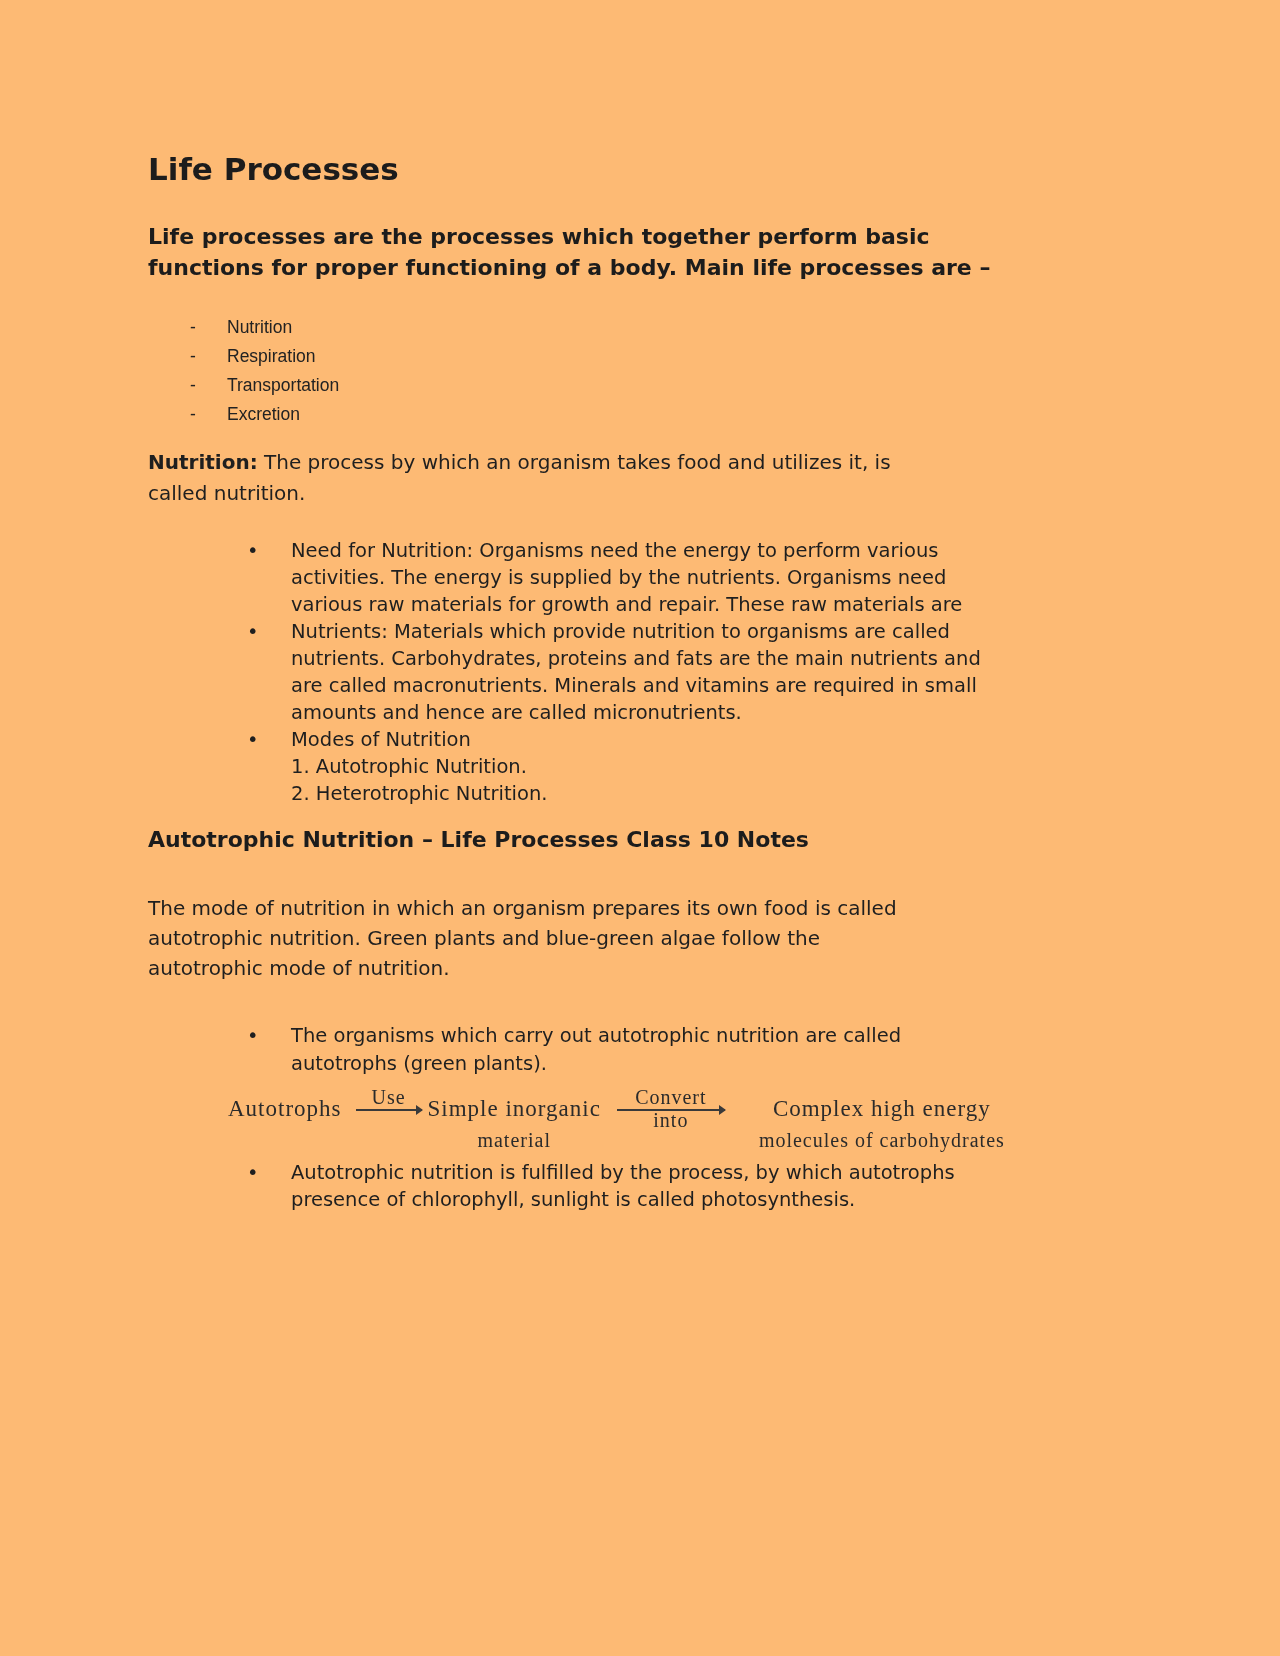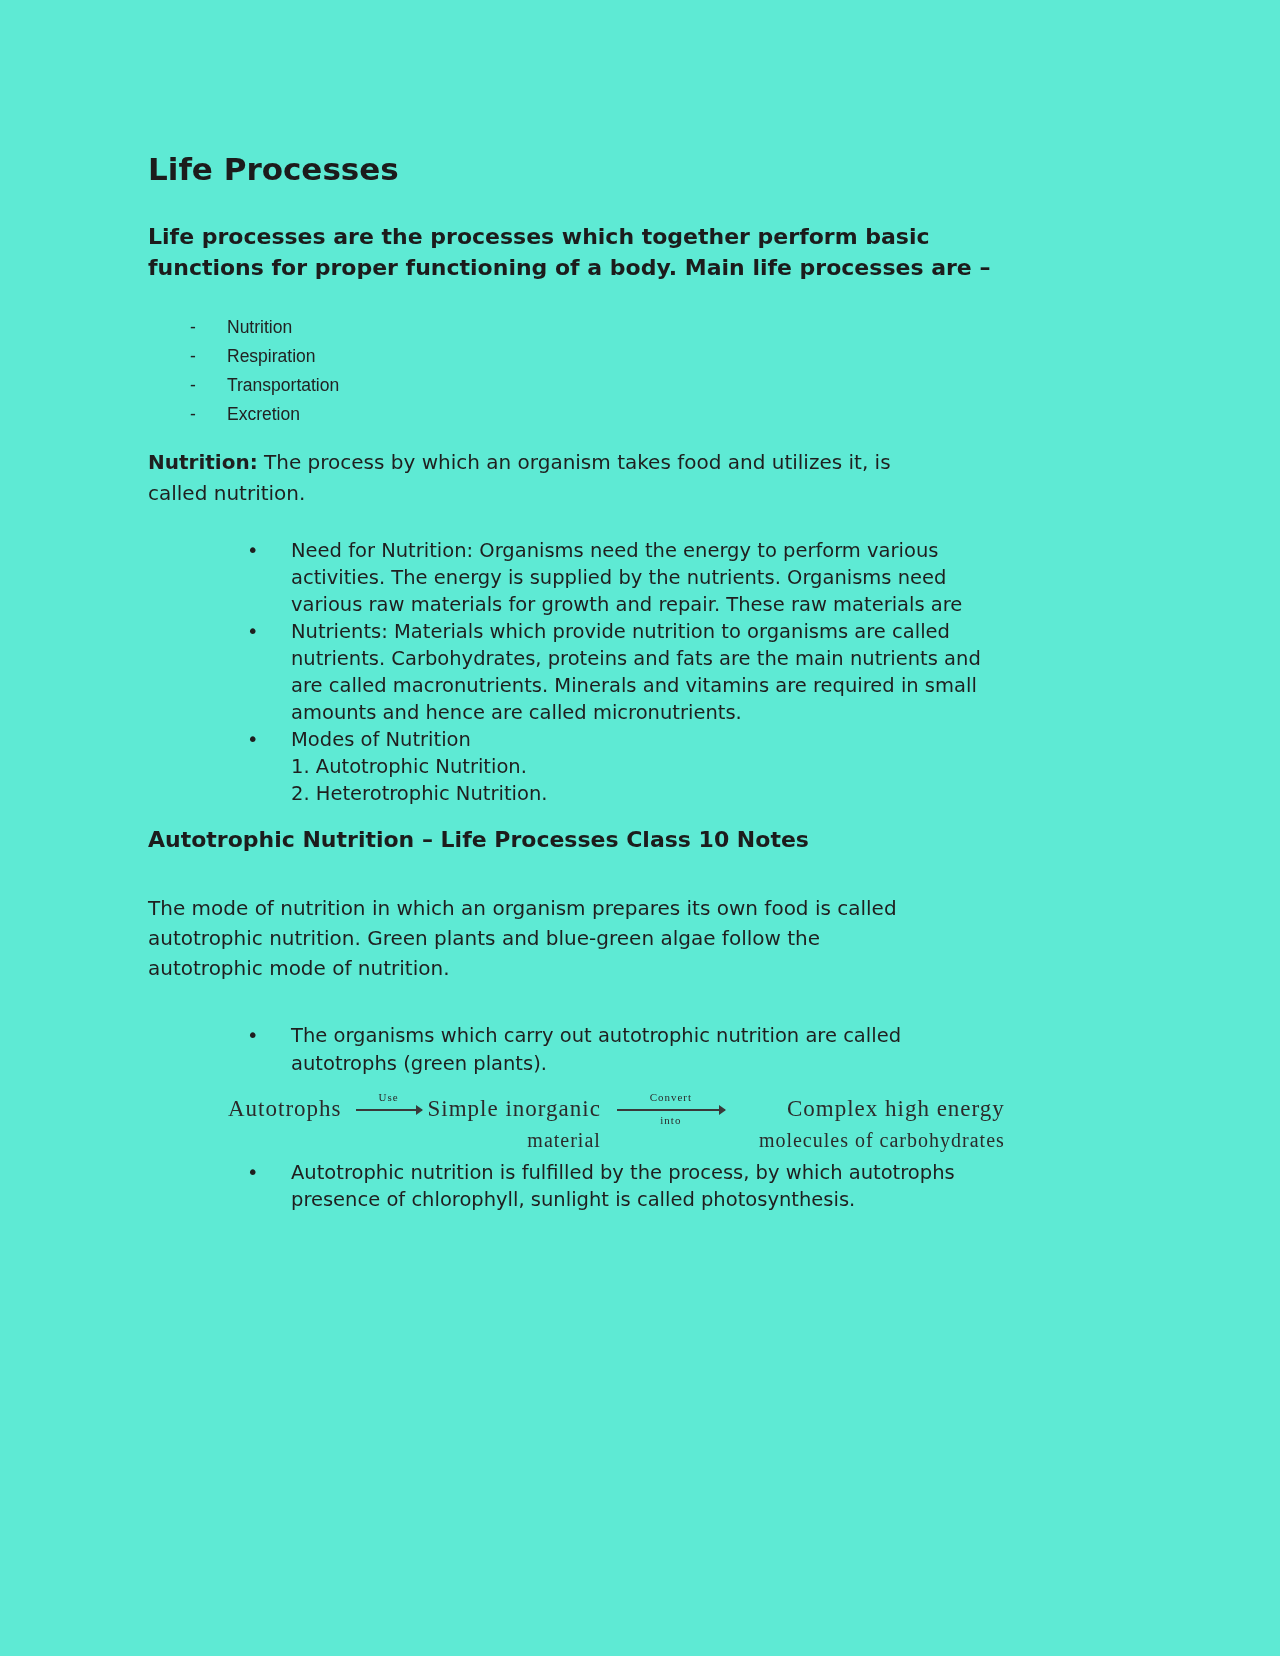"Life Processes" .page { background: #5eead4 -> #fdba74 }
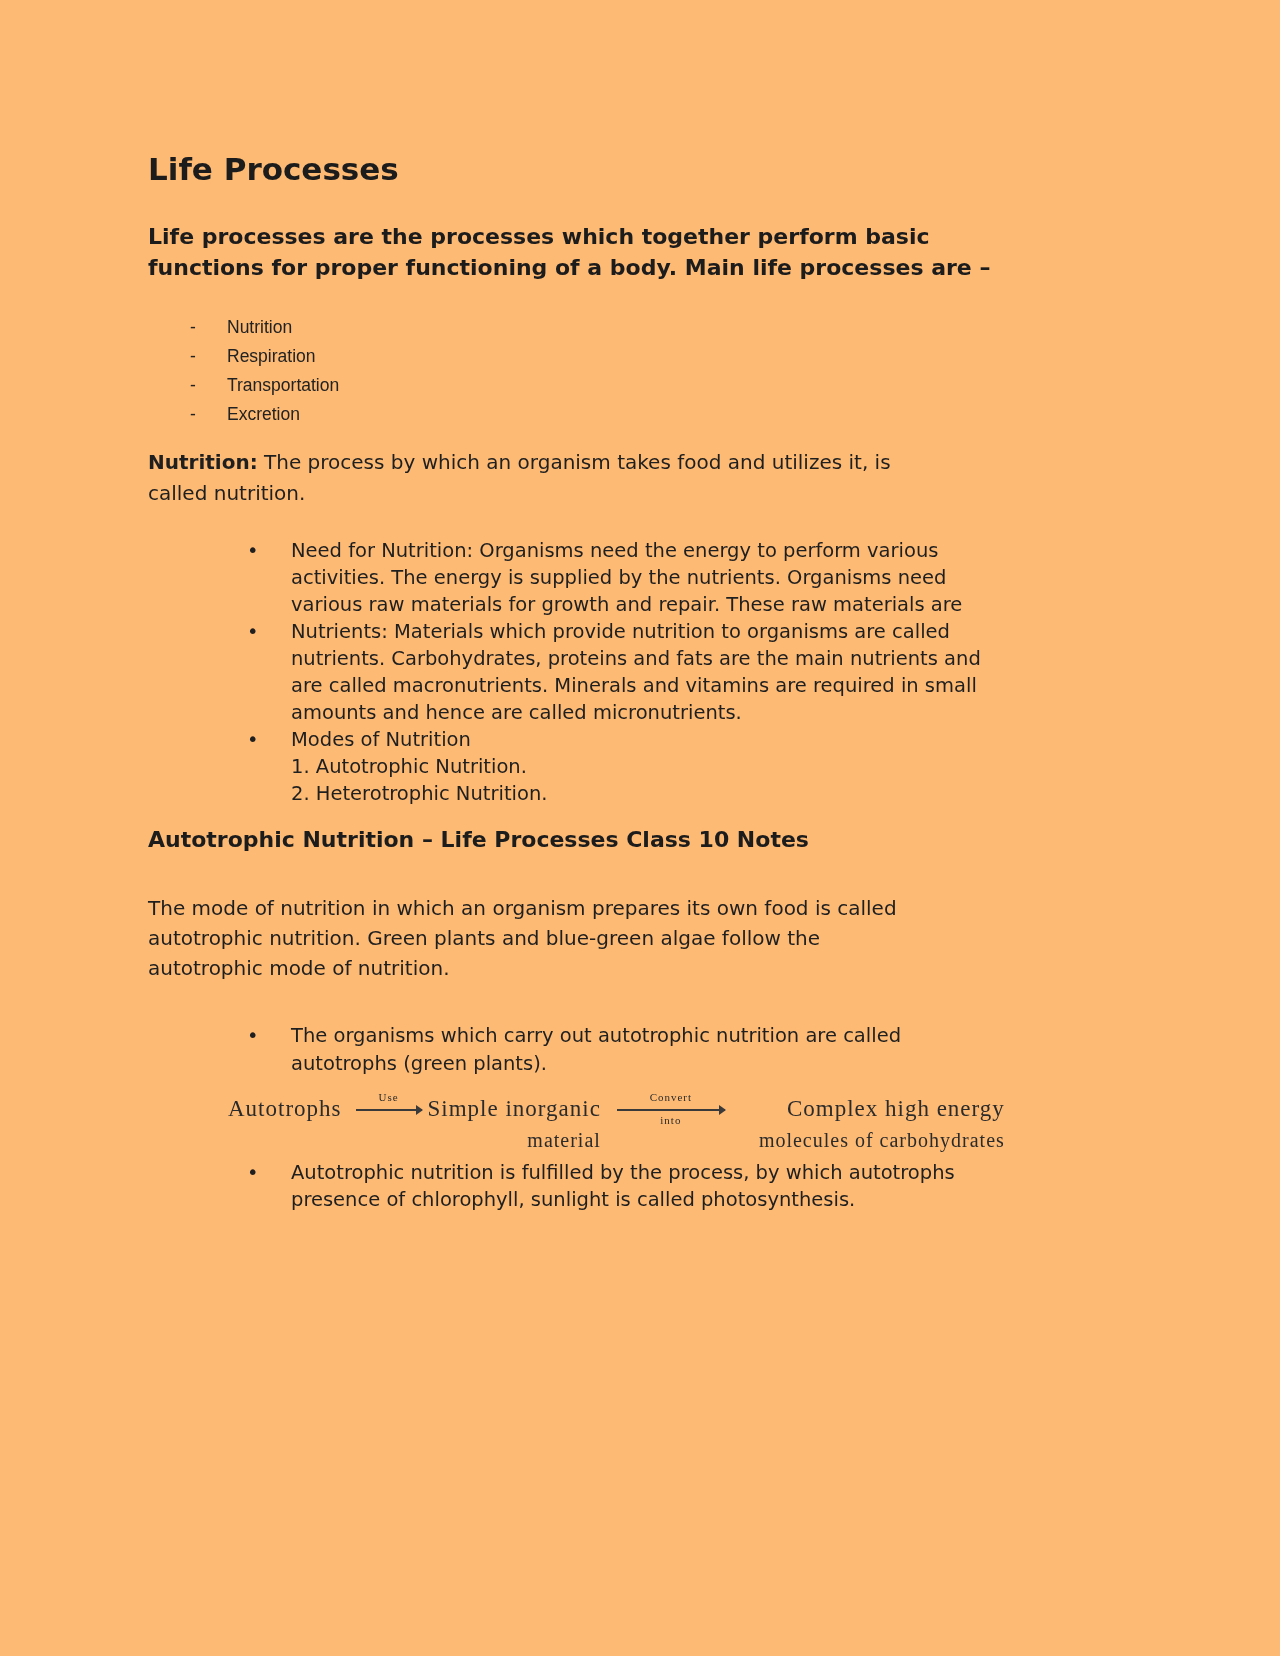"Use" .dg-arrow-label { font-size: 11px -> 20px }
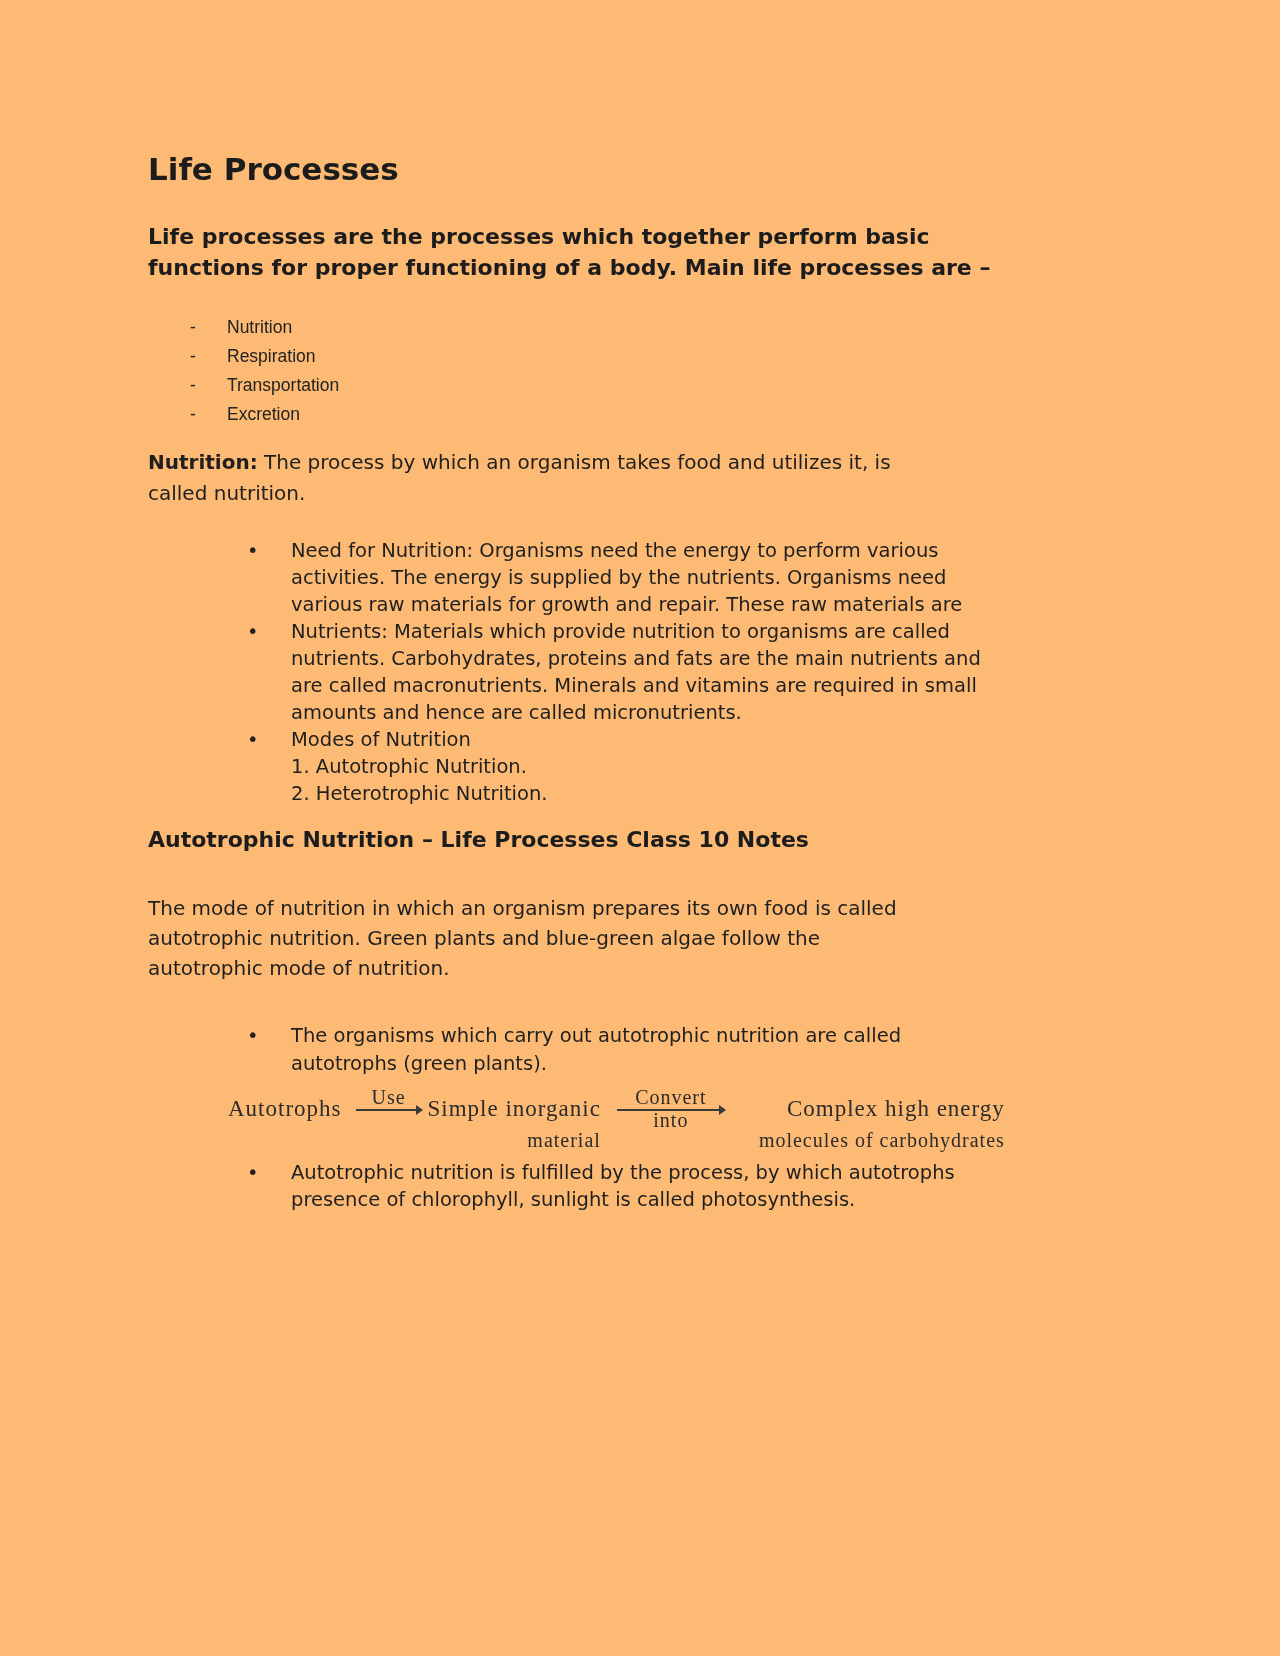"Simple inorganic" .dg-col { align-items: flex-end -> center }
